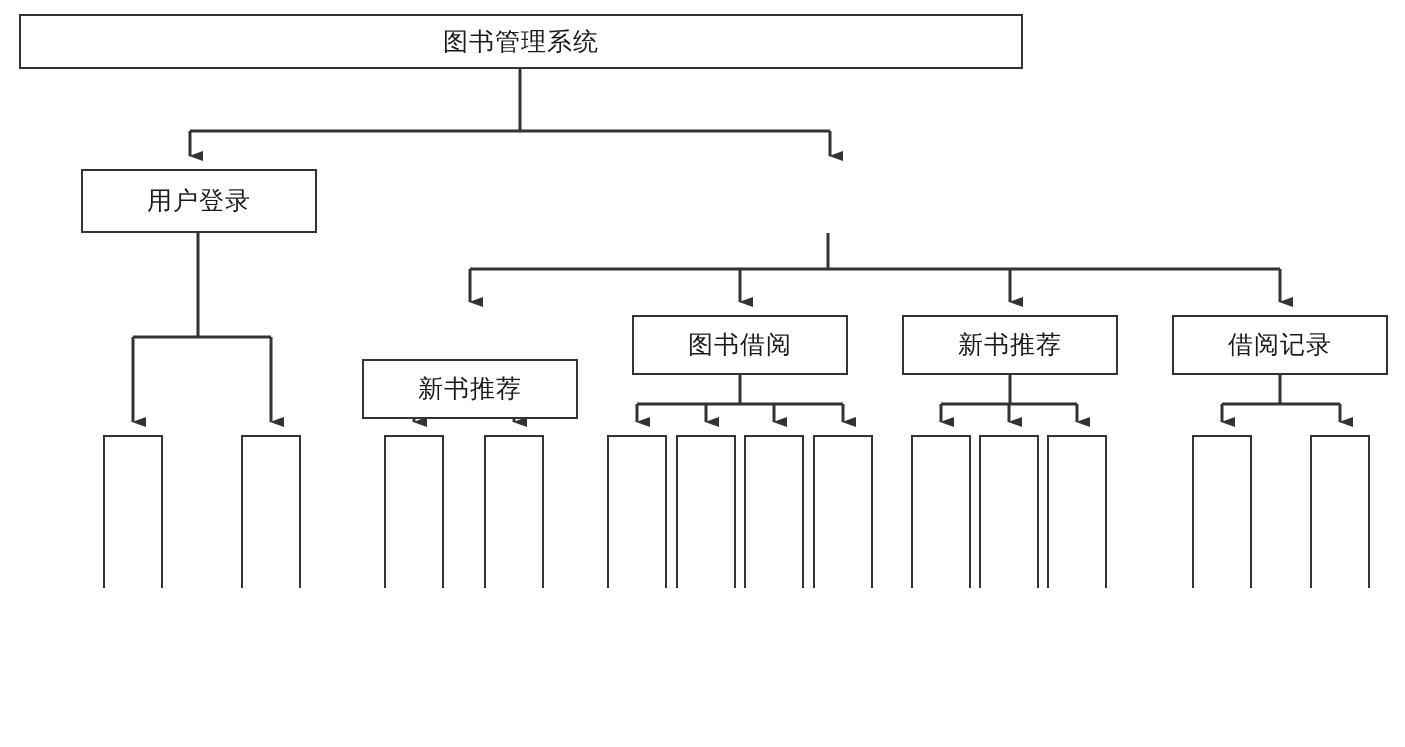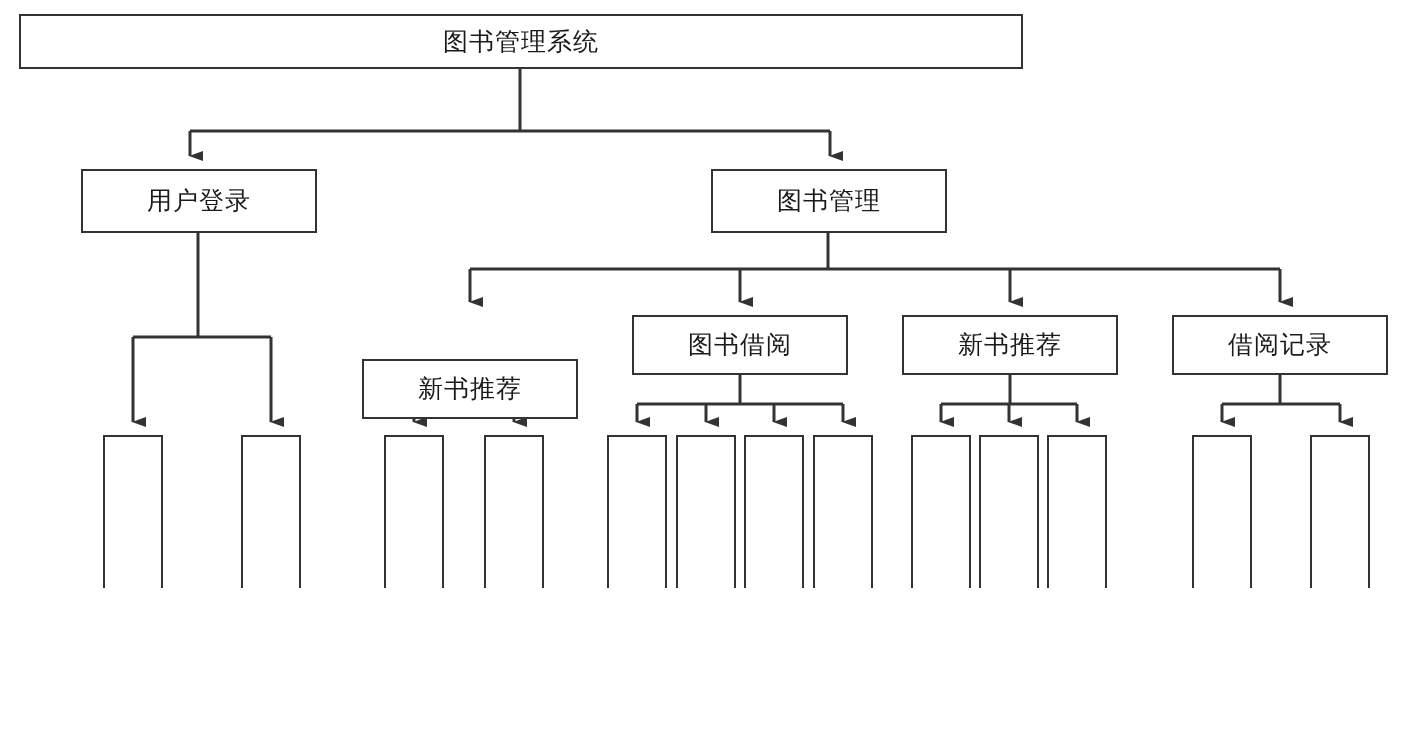"图书管理" div.node { html: <div> <span>图书管理</span> </div> -> none }
